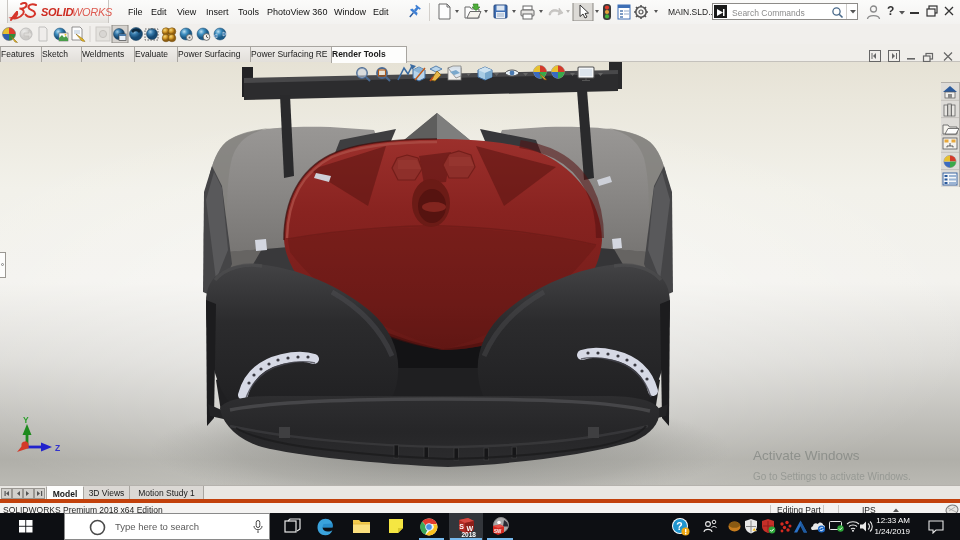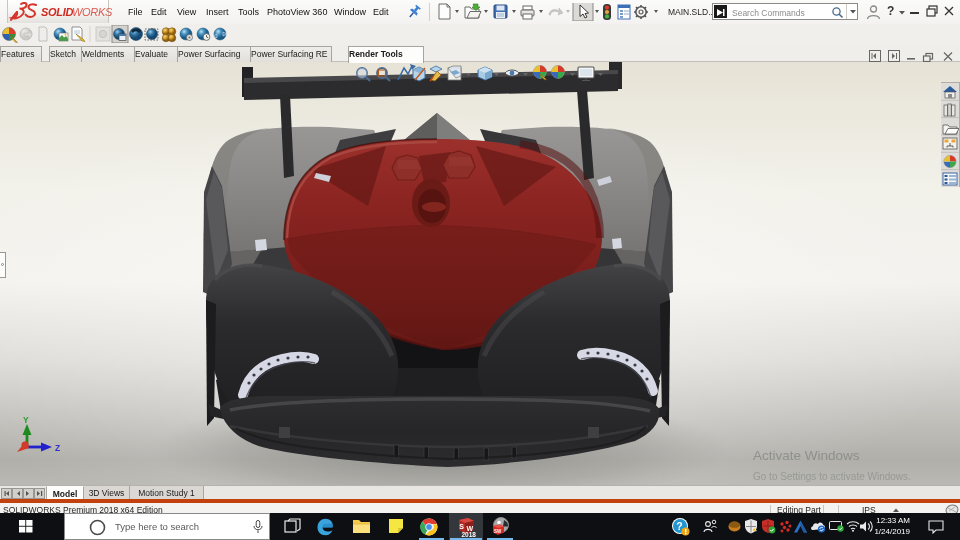"Sketch" div.tab { left: 49px -> 41px }
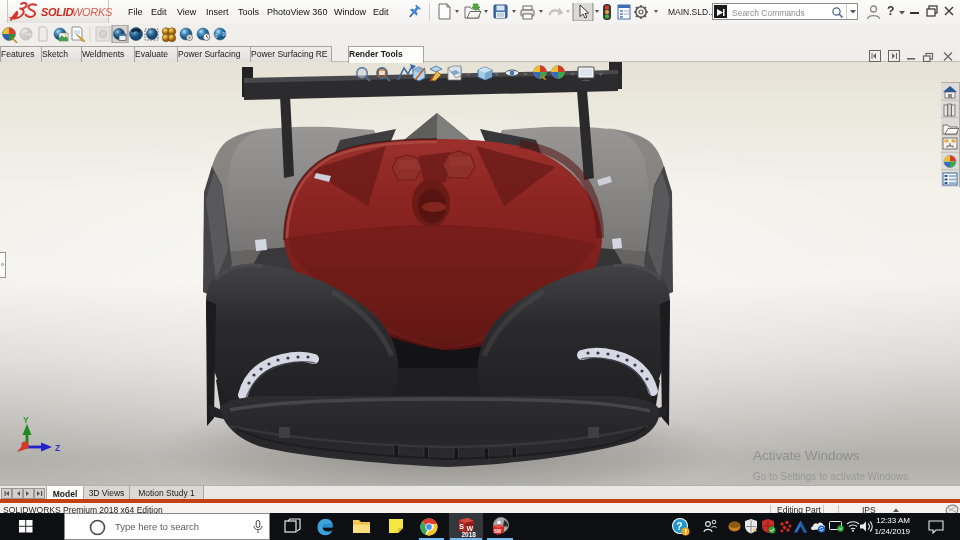"Render Tools" .tab.active { margin-left: 17px -> none }
